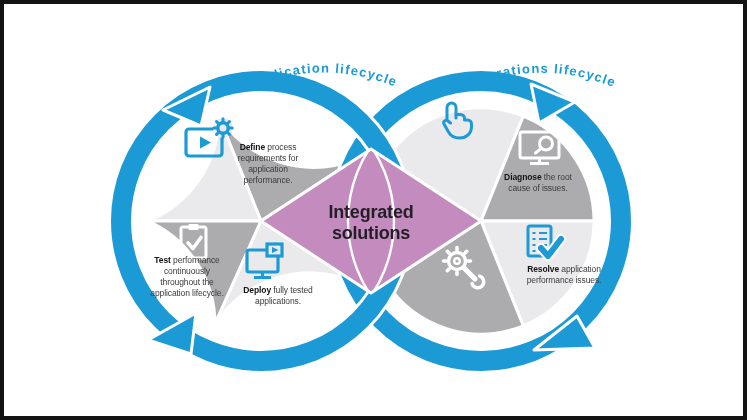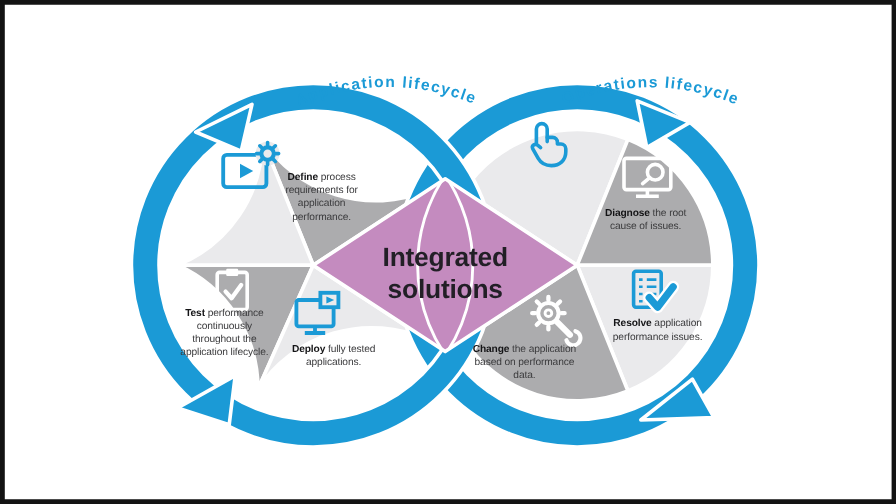"Integrated solutions" .center-title { font-size: 22px -> 18px }
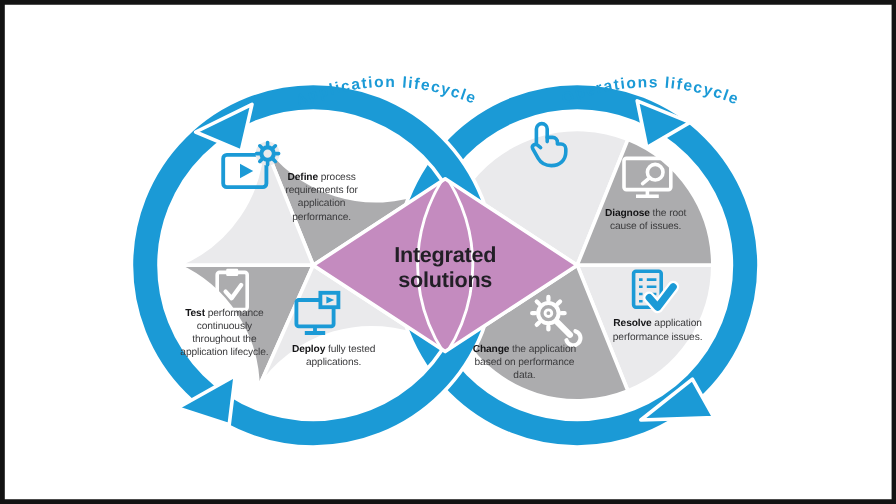"Resolve application performance issues." div.seg-text { left: 504px -> 520px }
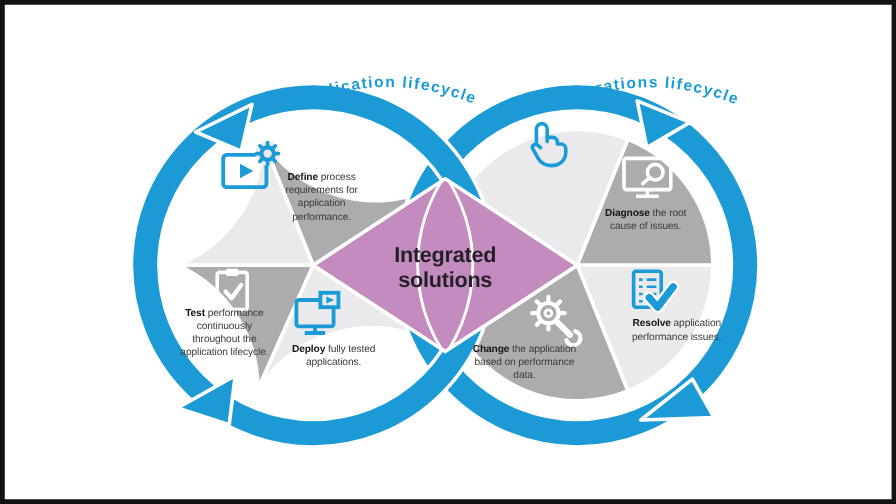"Change the application based on" div.seg-text { html: <div> <b>Change</b><span> the application based on performance data.</span> </div> -> none }
